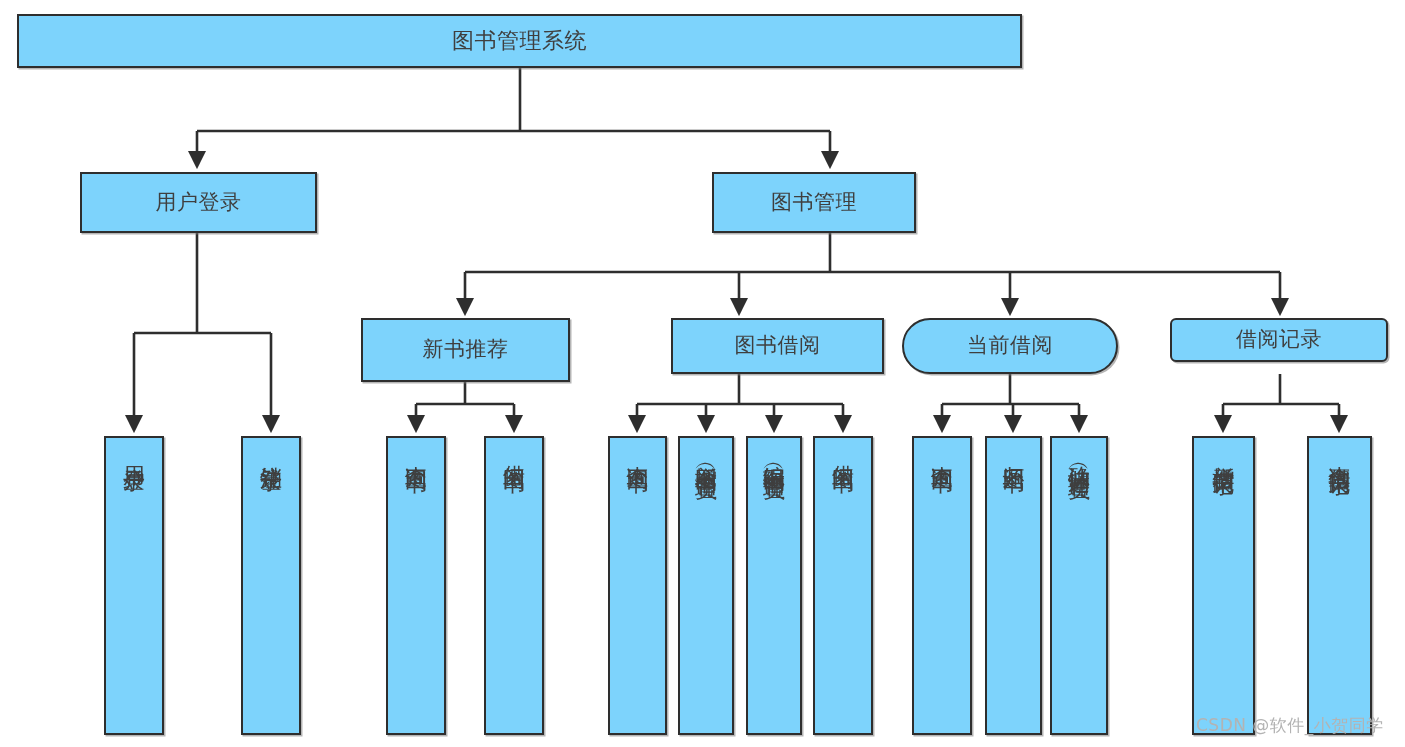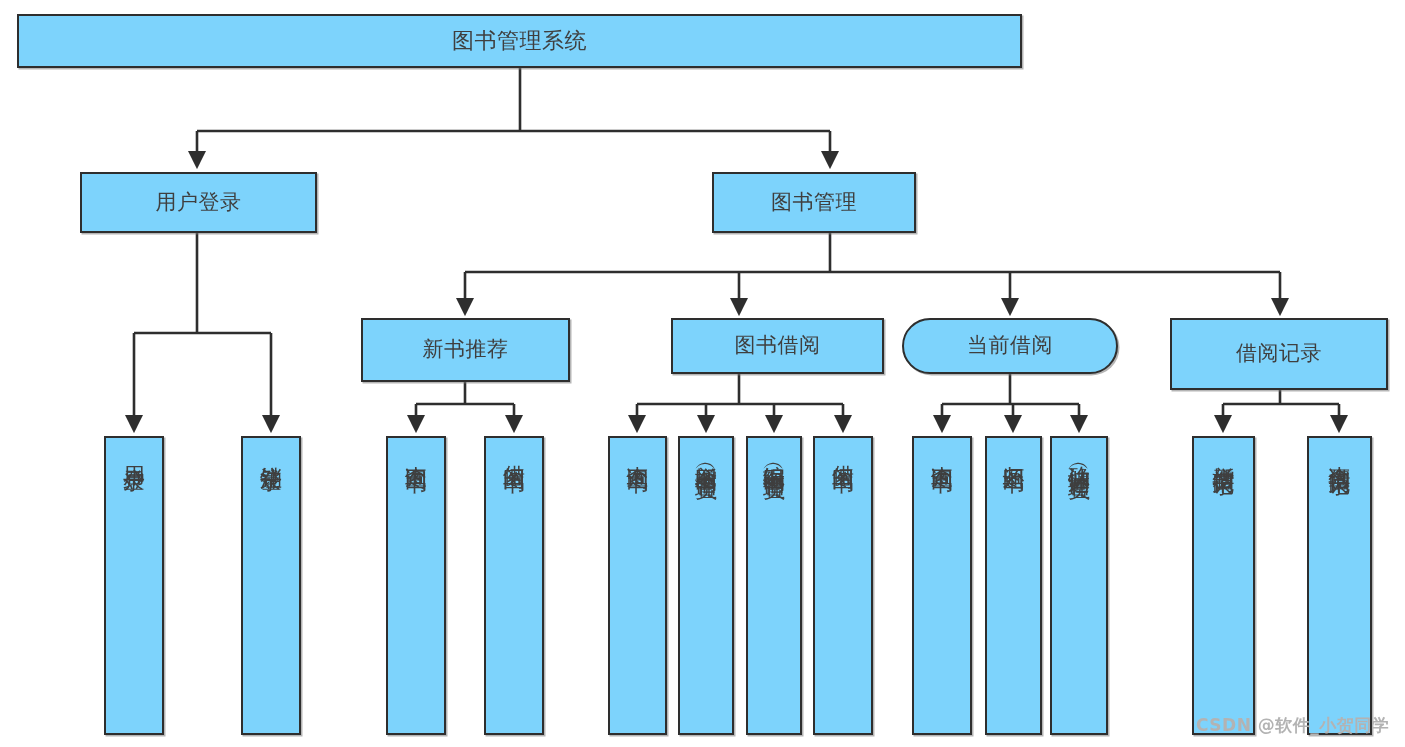"借阅记录" div.node { border-radius: none -> 6px; height: 72px -> 44px }
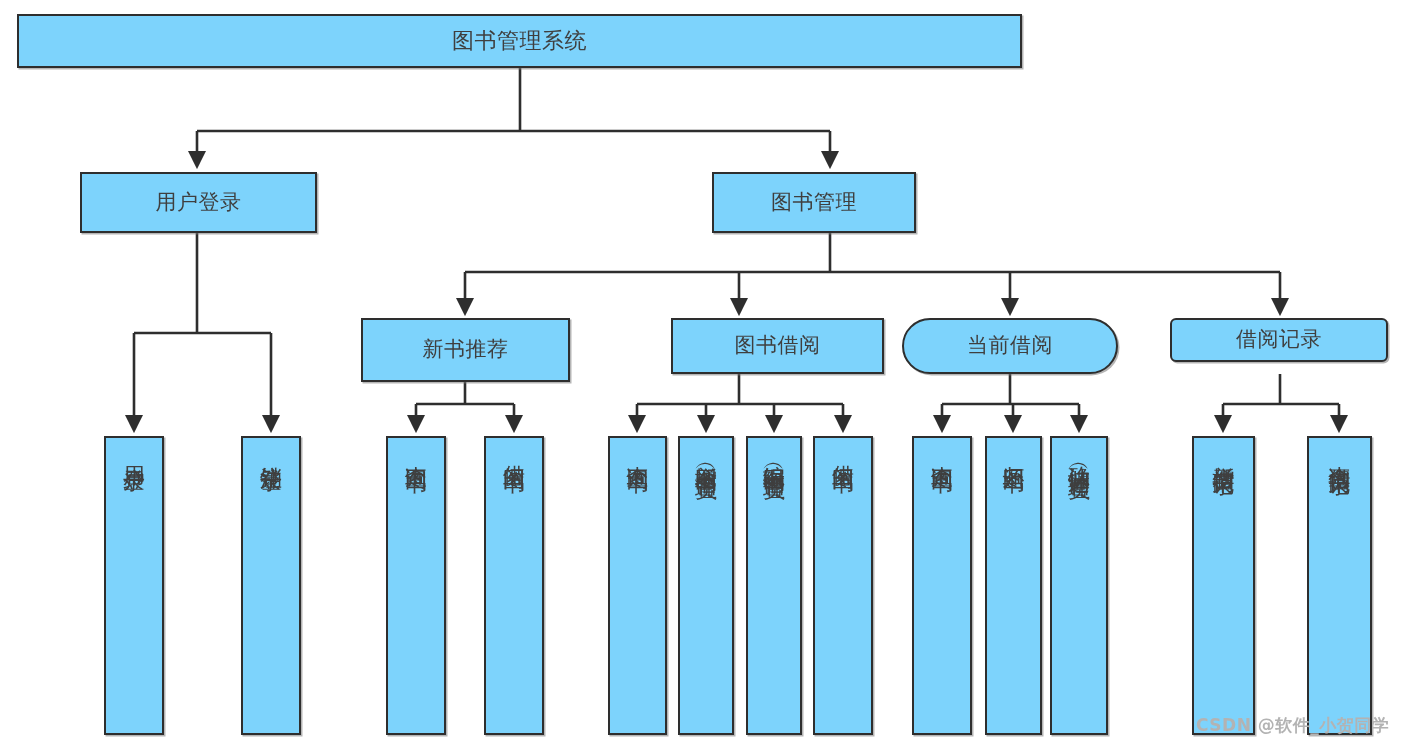"CSDN @软件_小贺同学" div.watermark { font-weight: bold -> none }
